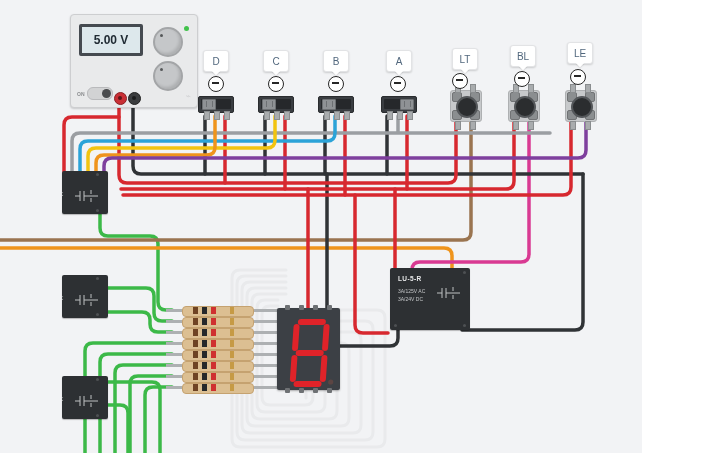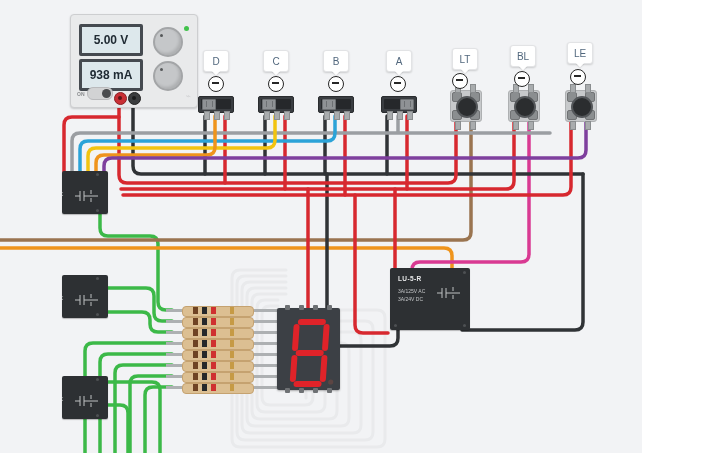"938 mA" div.screen { html: <div>938 mA</div> -> none }
